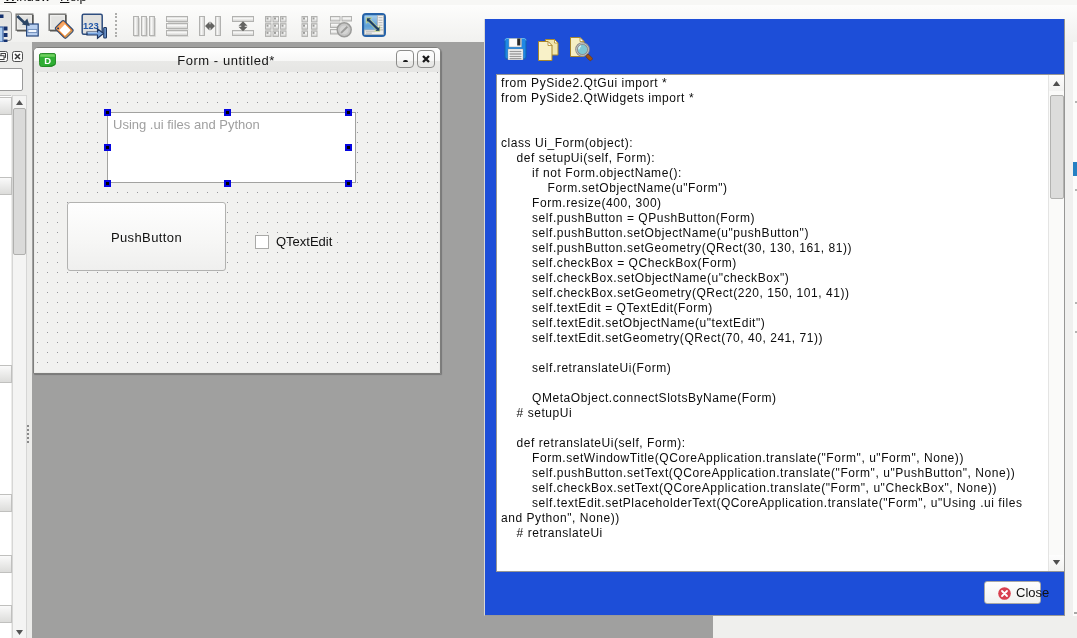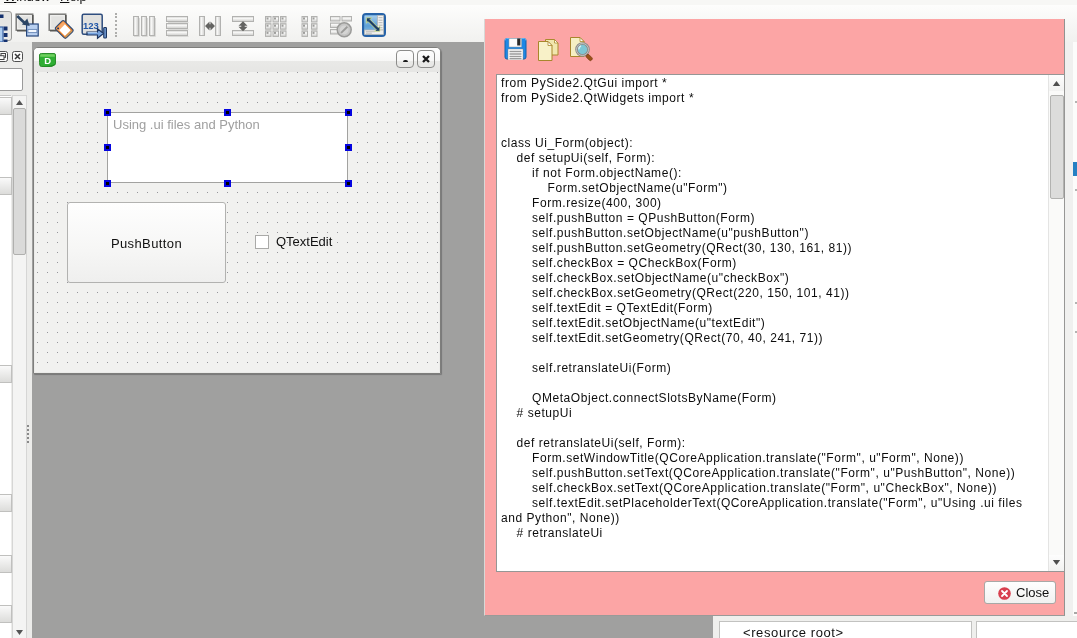"Form - untitled*" div { html: none -> <div>Form - untitled*</div> }
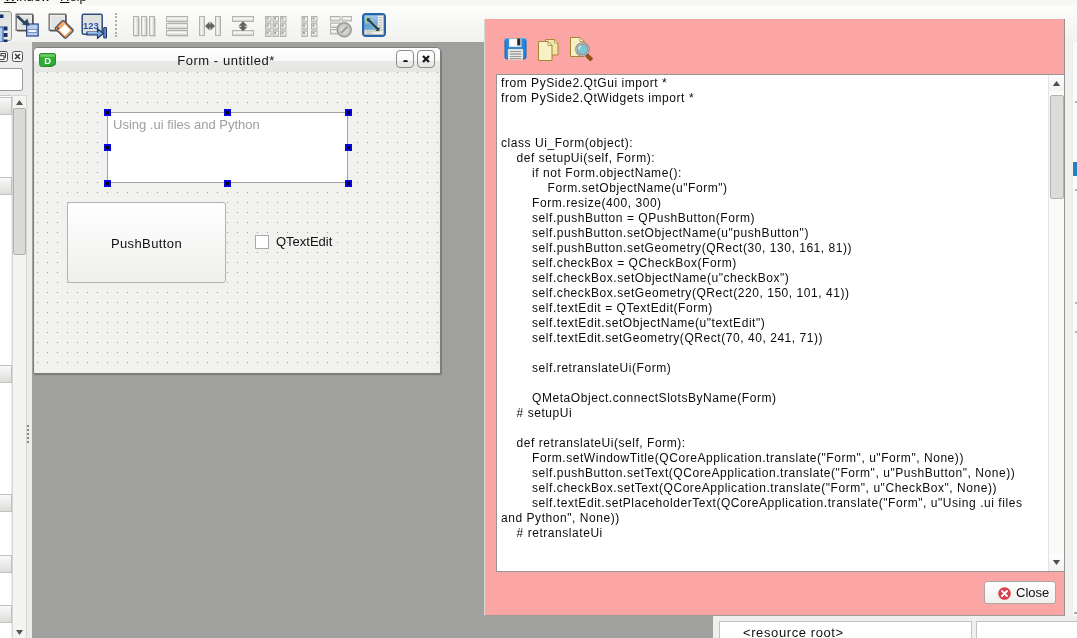"from PySide2.QtGui import *" #dialog { background: #fca5a5 -> #1d4ed8 }
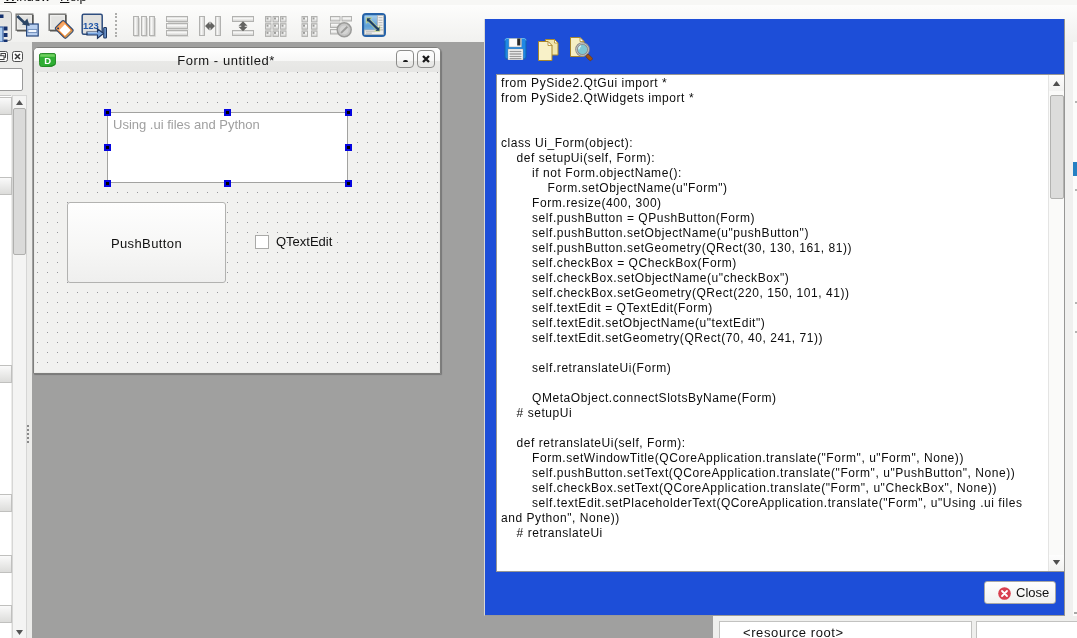"Using .ui files and Python" #tedit { padding-left: none -> 8px }
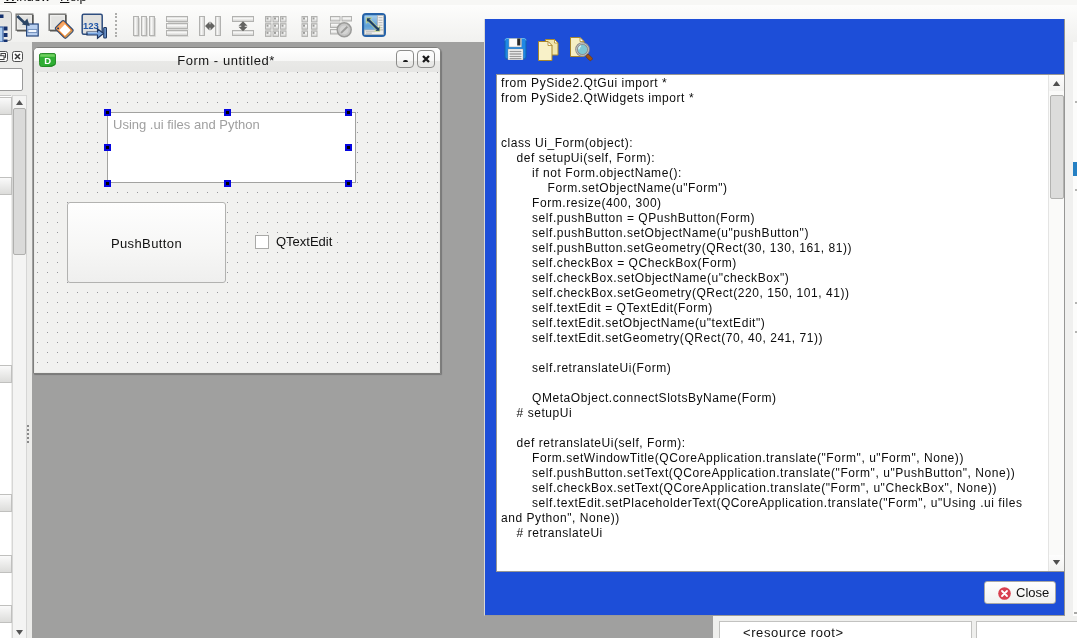"PushButton" #pbtn { height: 81px -> 69px }
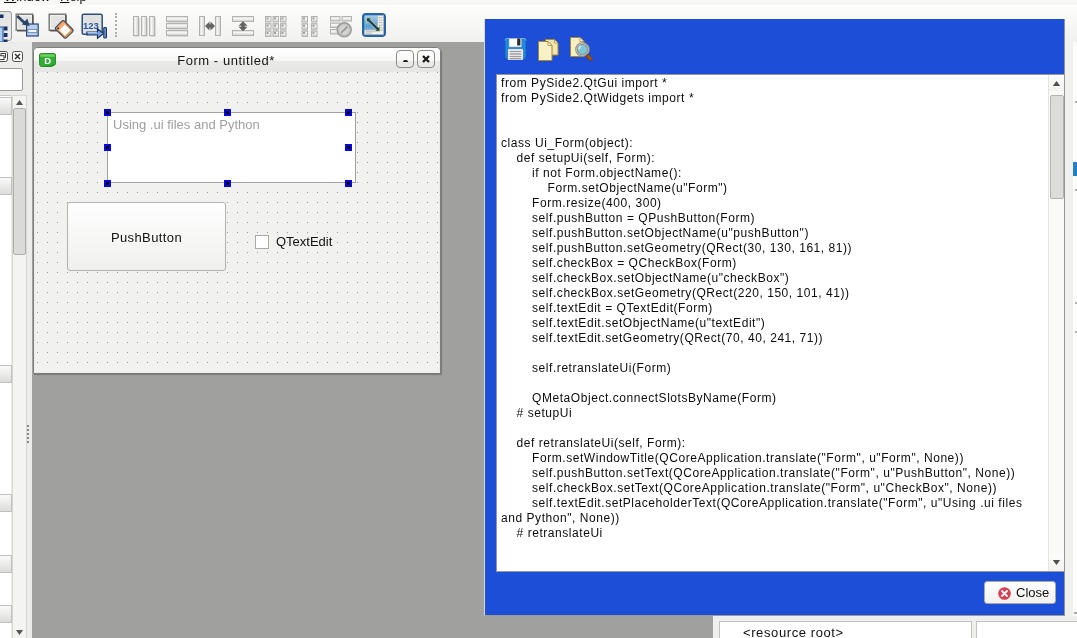"Close" #closebtn { width: 72px -> 57px }
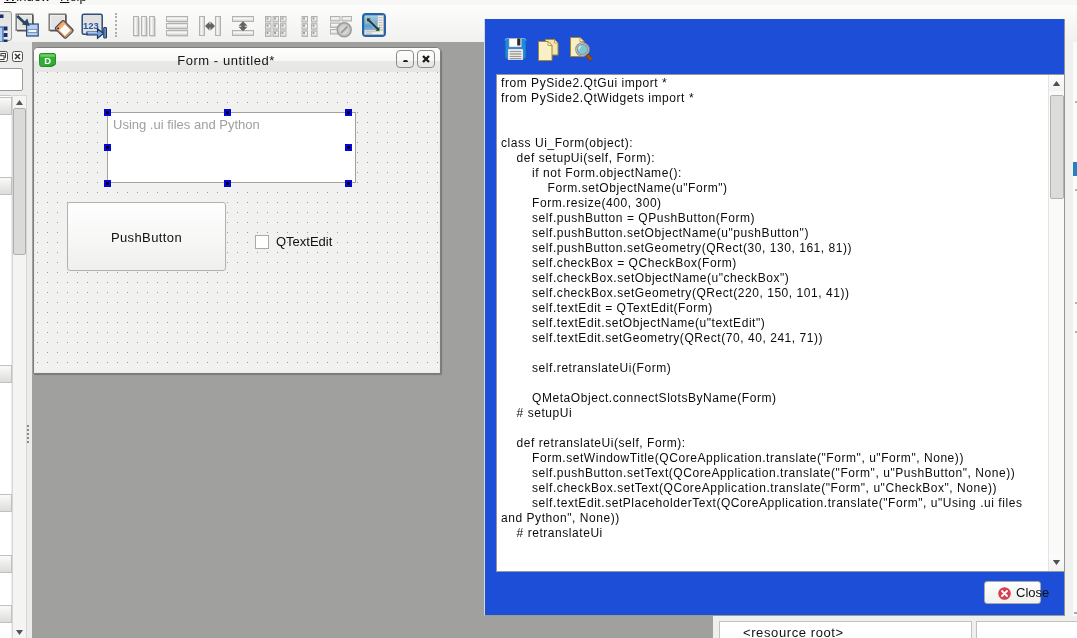"<resource root>" div.abs { html: <div> <div> <div>&lt;resource root&gt;</div> </div> <div></div> </div> -> none }
